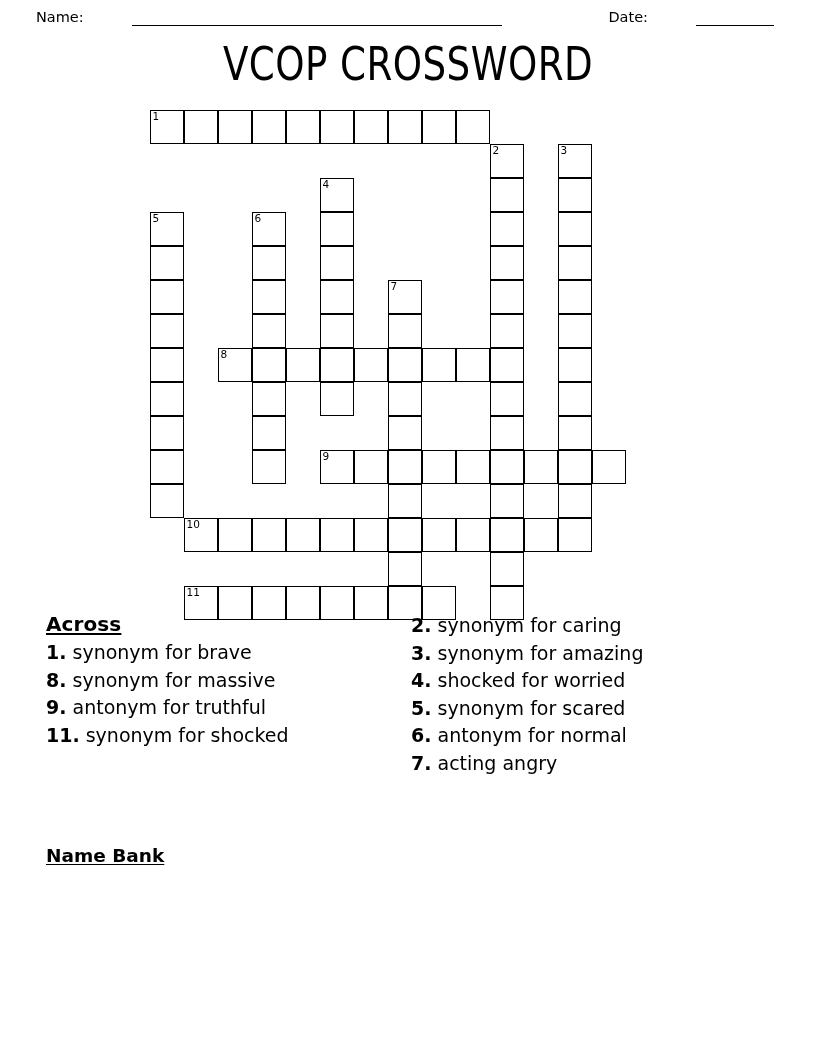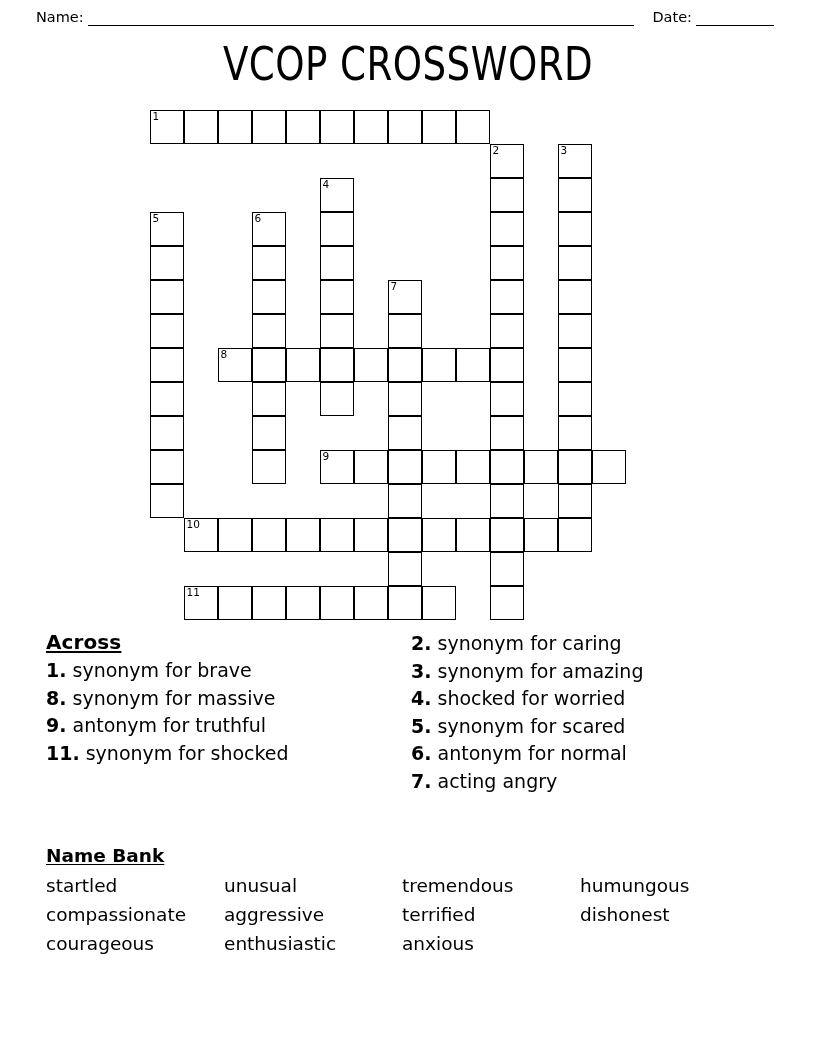"Name:" .namedate { gap: none -> 44px }
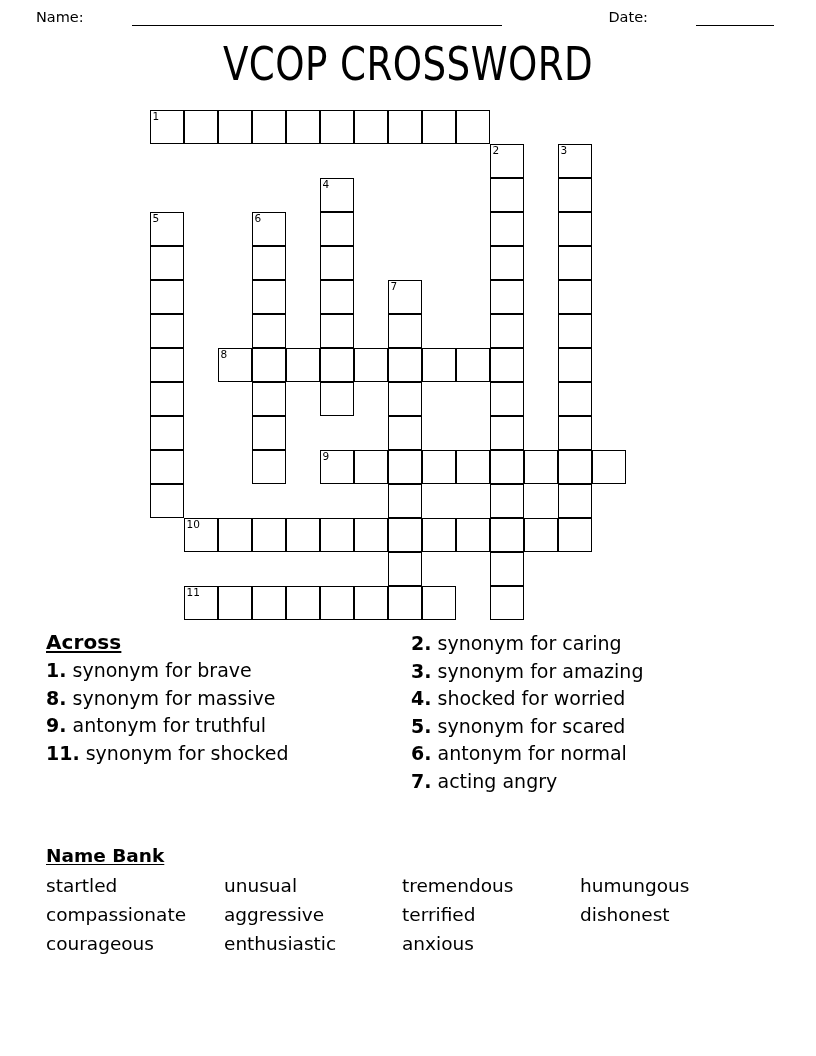"Across" .clues { top: 630px -> 612px }
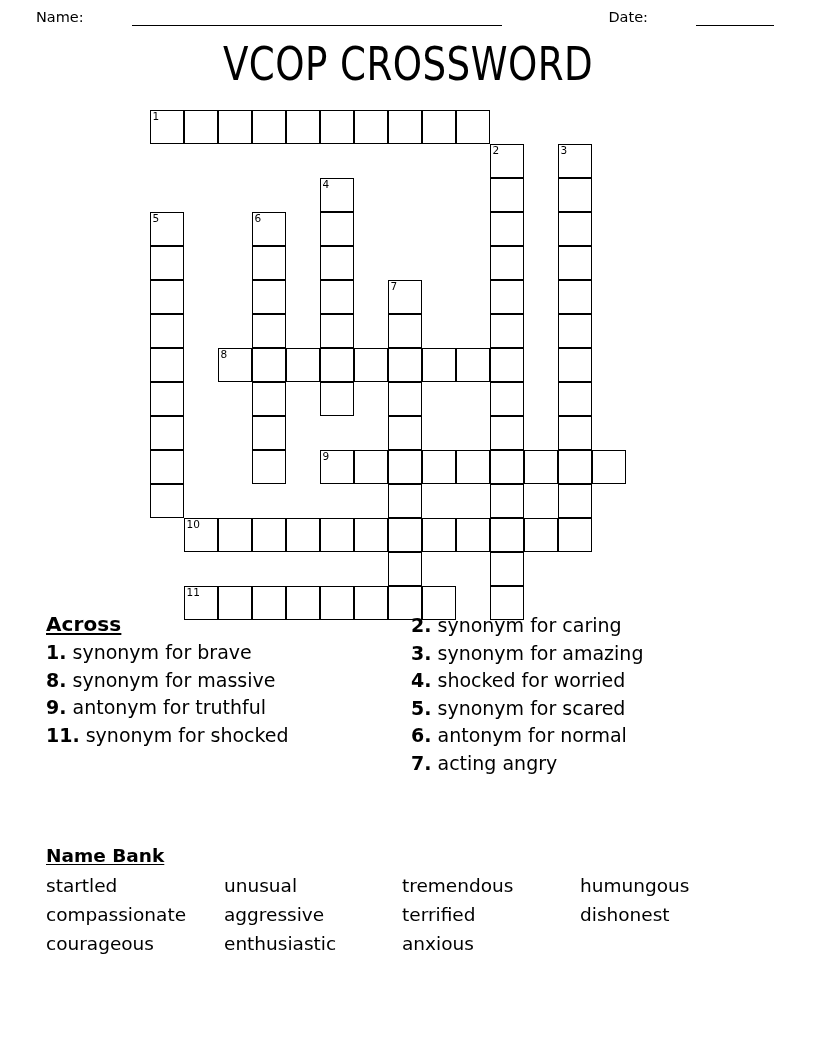"startled" div.wb-grid { html: <div> <div>startled</div> <div>unusual</div> <div>tremendous</div> <div>humungous</div> <div>compassionate</div> <div>aggressive</div> <div>terrified</div> <div>dishonest</div> <div>courageous</div> <div>enthusiastic</div> <div>anxious</div> <div></div> </div> -> none }
